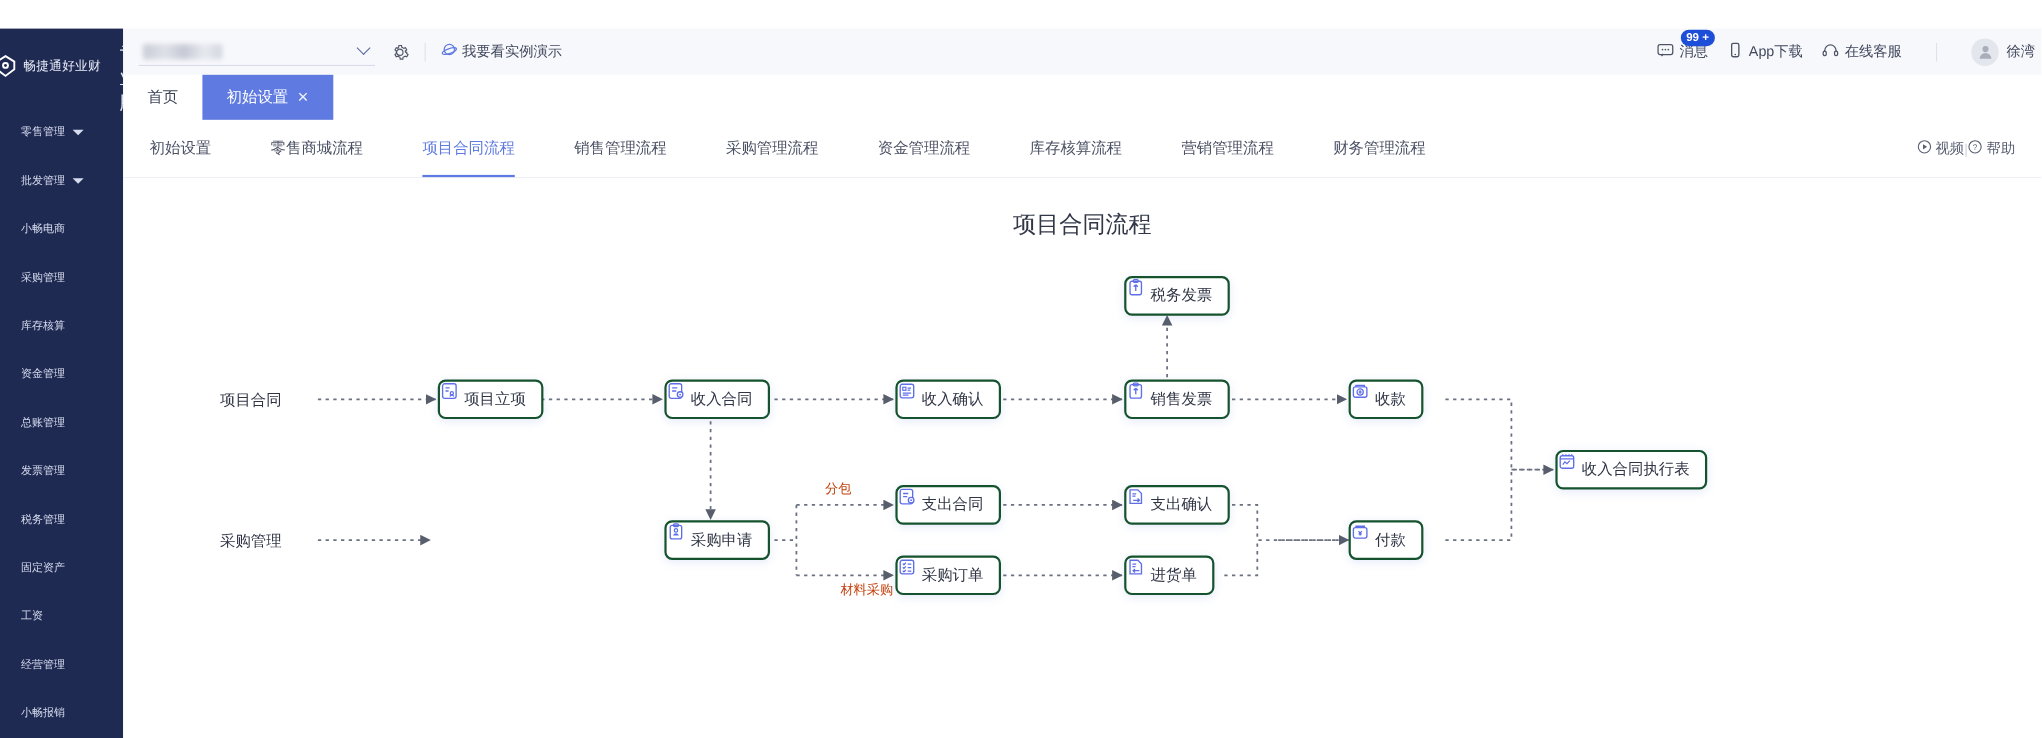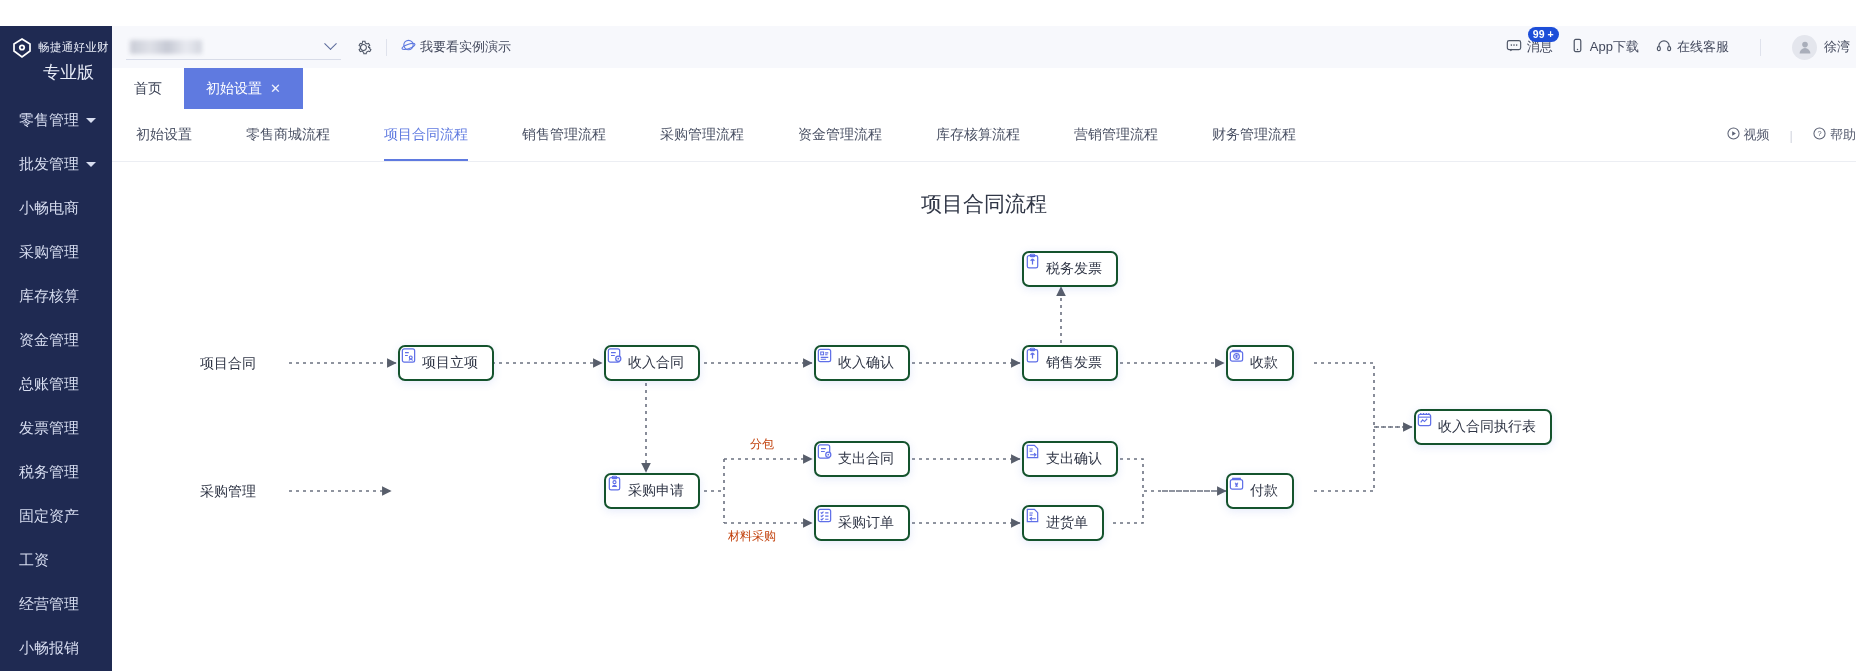"畅捷通好业财" .brand { align-items: center -> none; flex-direction: column -> row }
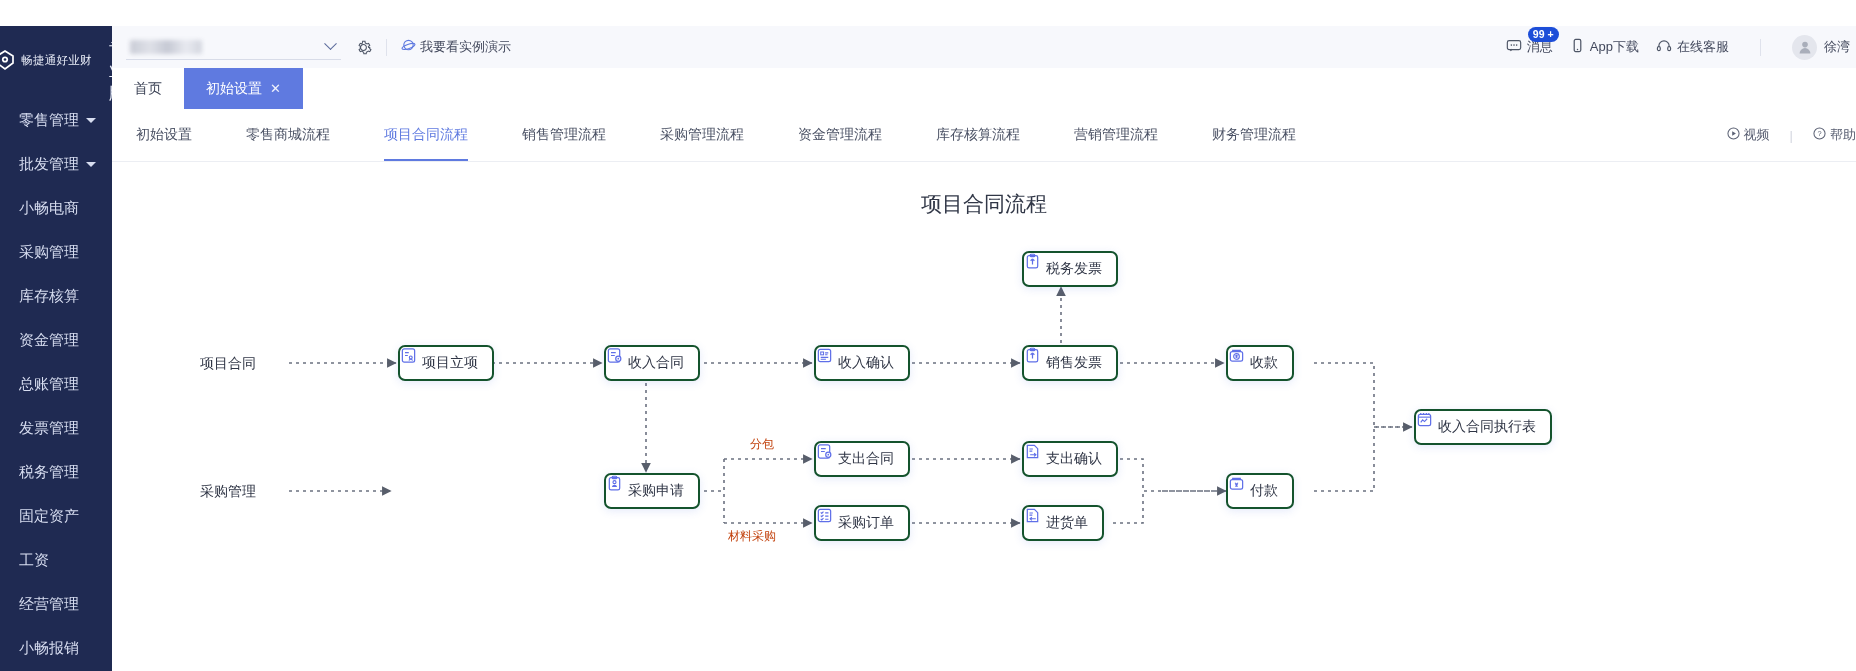"零售管理" .nav-item { font-size: 15px -> 10px }
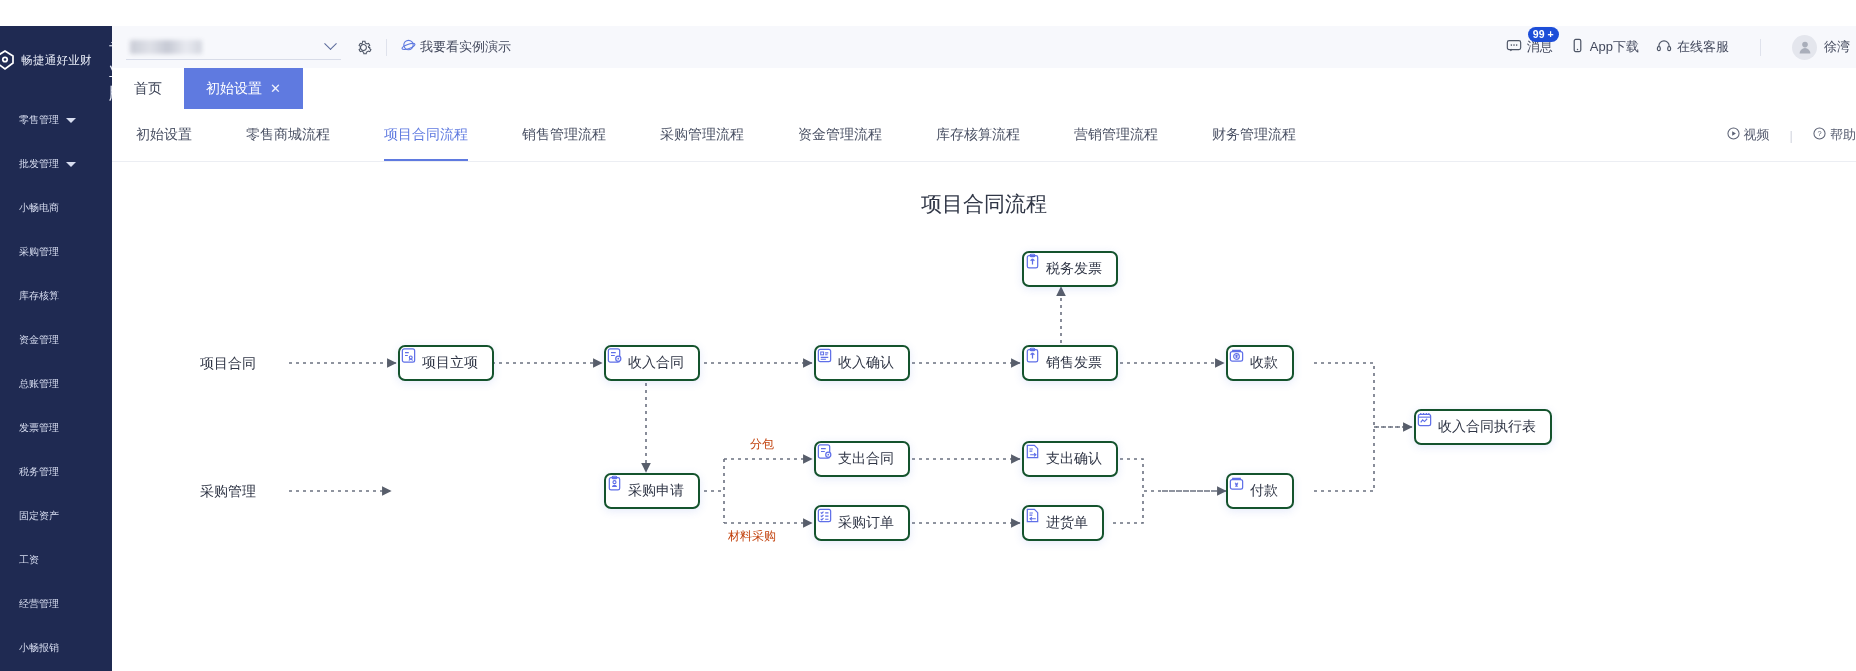"视频" .subtabs-right { gap: 20px -> 0; padding-right: 0 -> 24px }
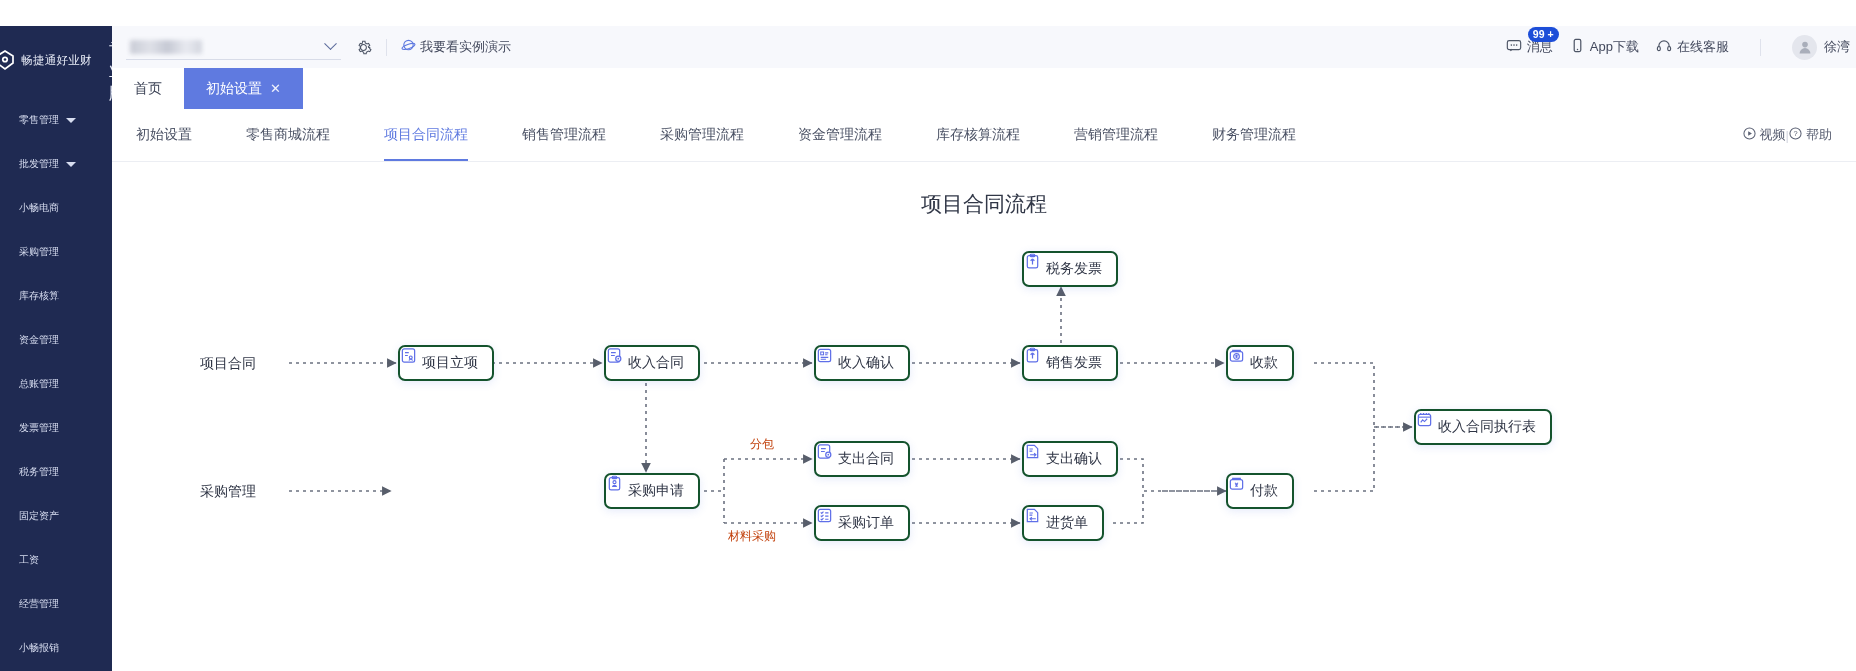"材料采购" div.edgelabel { left: 616px -> 652px }
